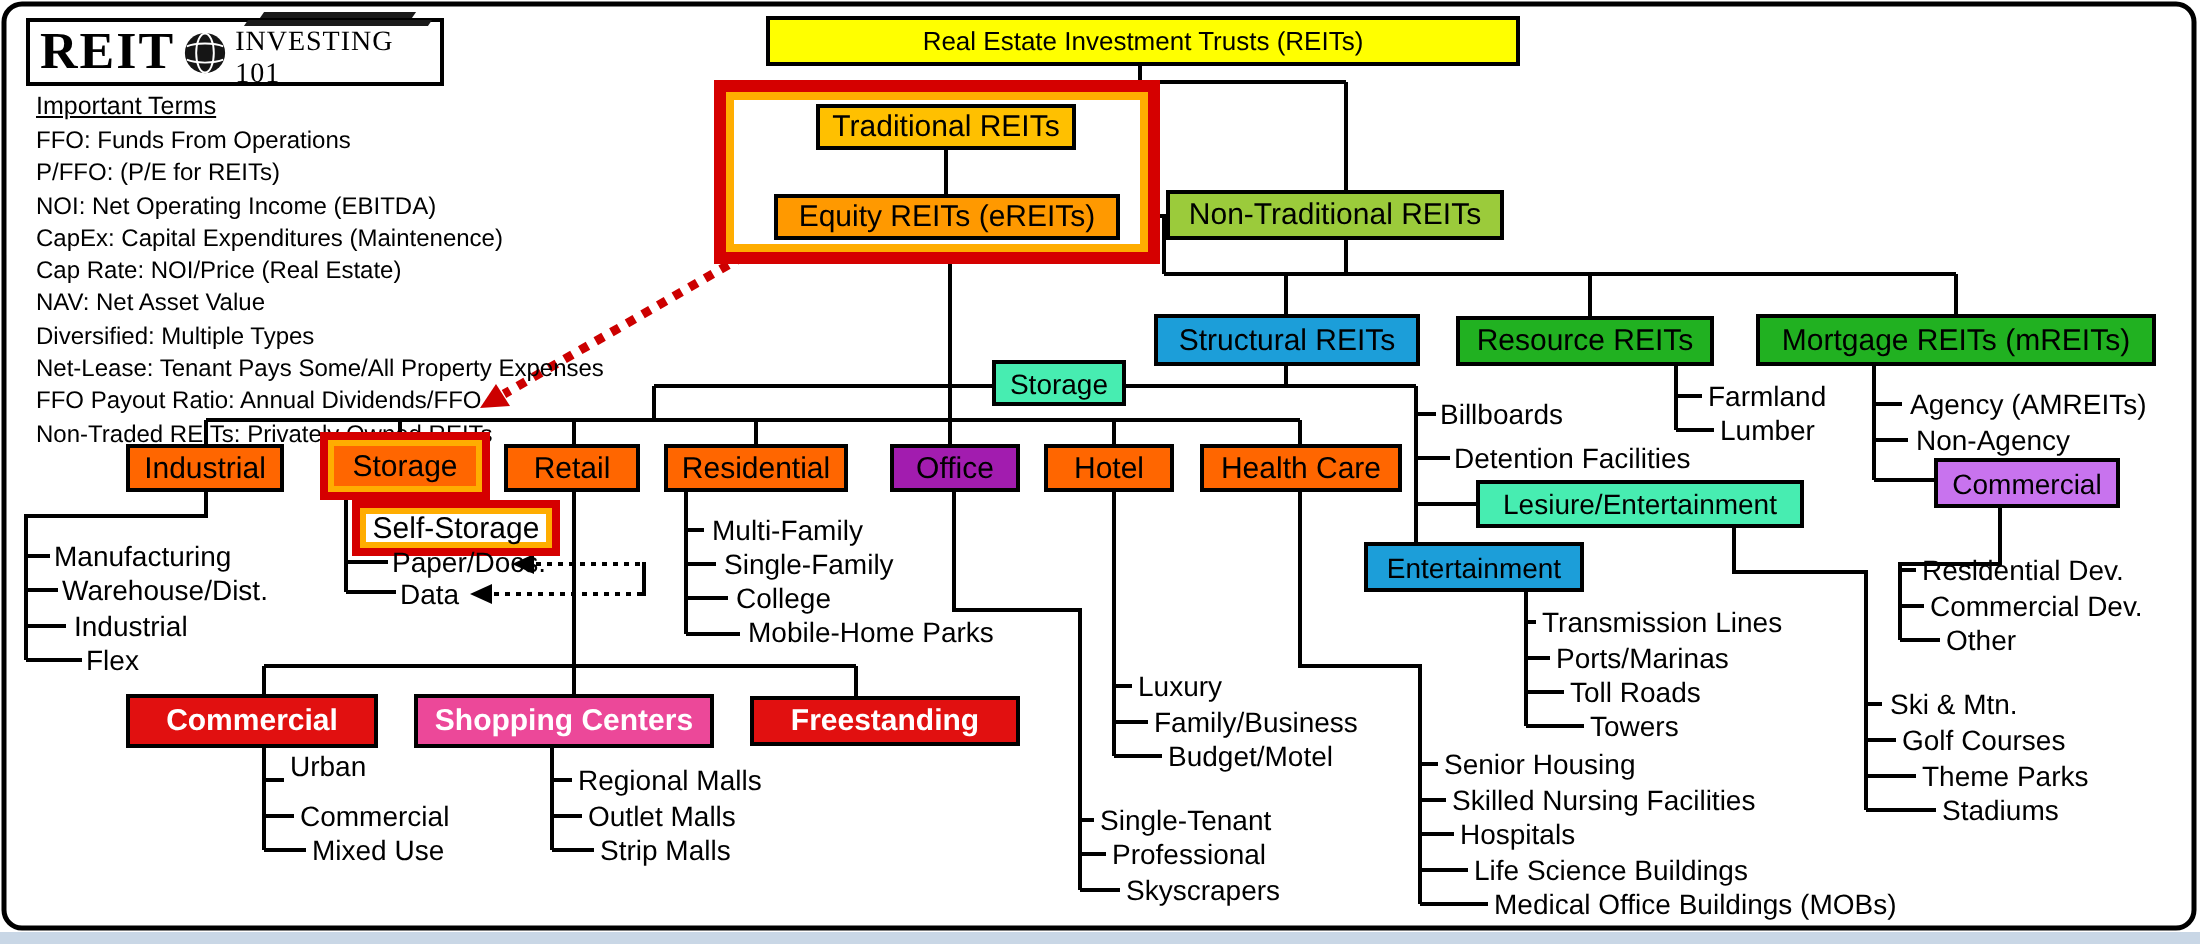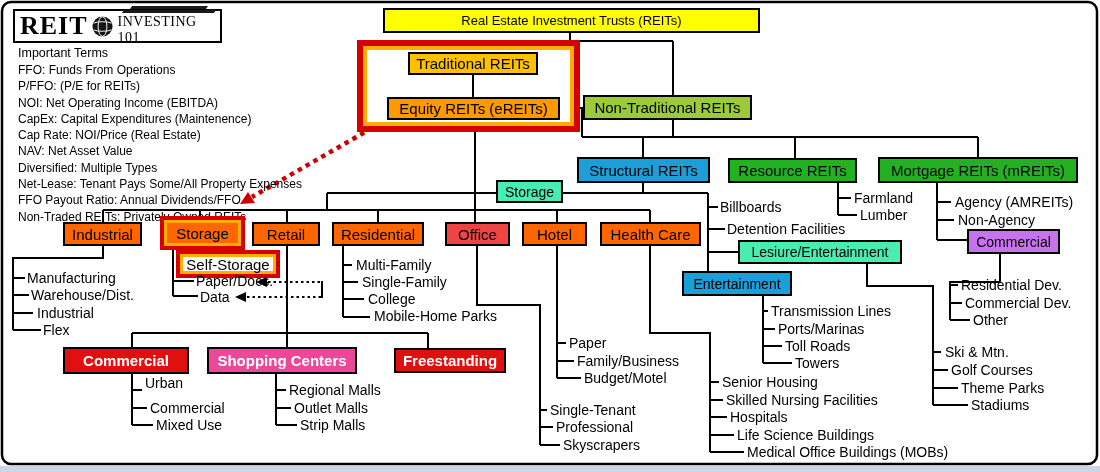"Important Terms" .terms-h { text-decoration: none -> underline }
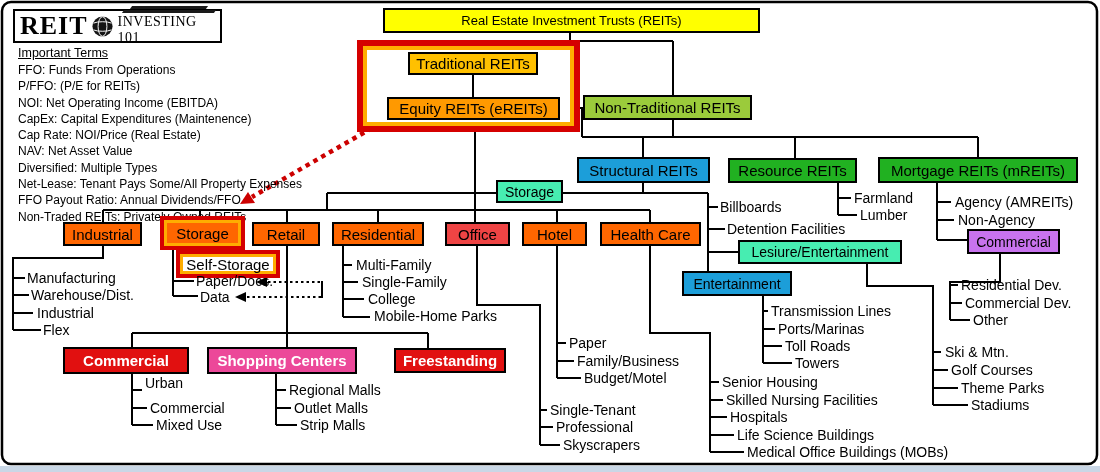"Office" div.box { background: #ef4444 -> #a21caf }
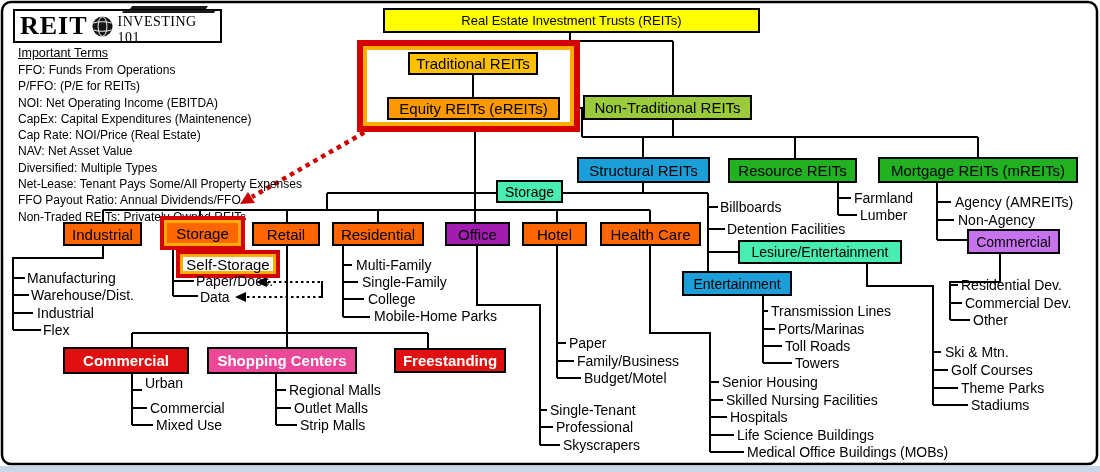"Paper" span.lbl { text: Paper -> Luxury }
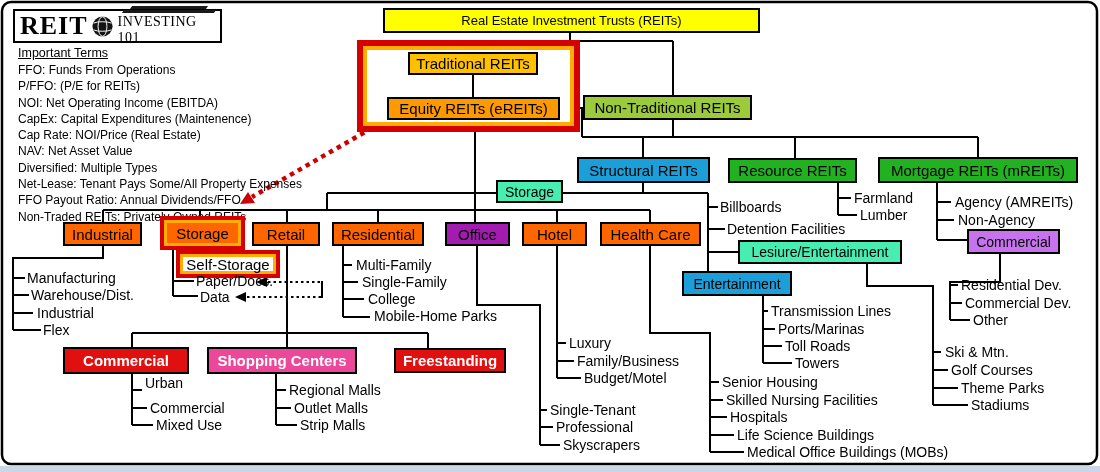"Freestanding" div.box { left: 394px -> 375px; width: 112px -> 135px }
